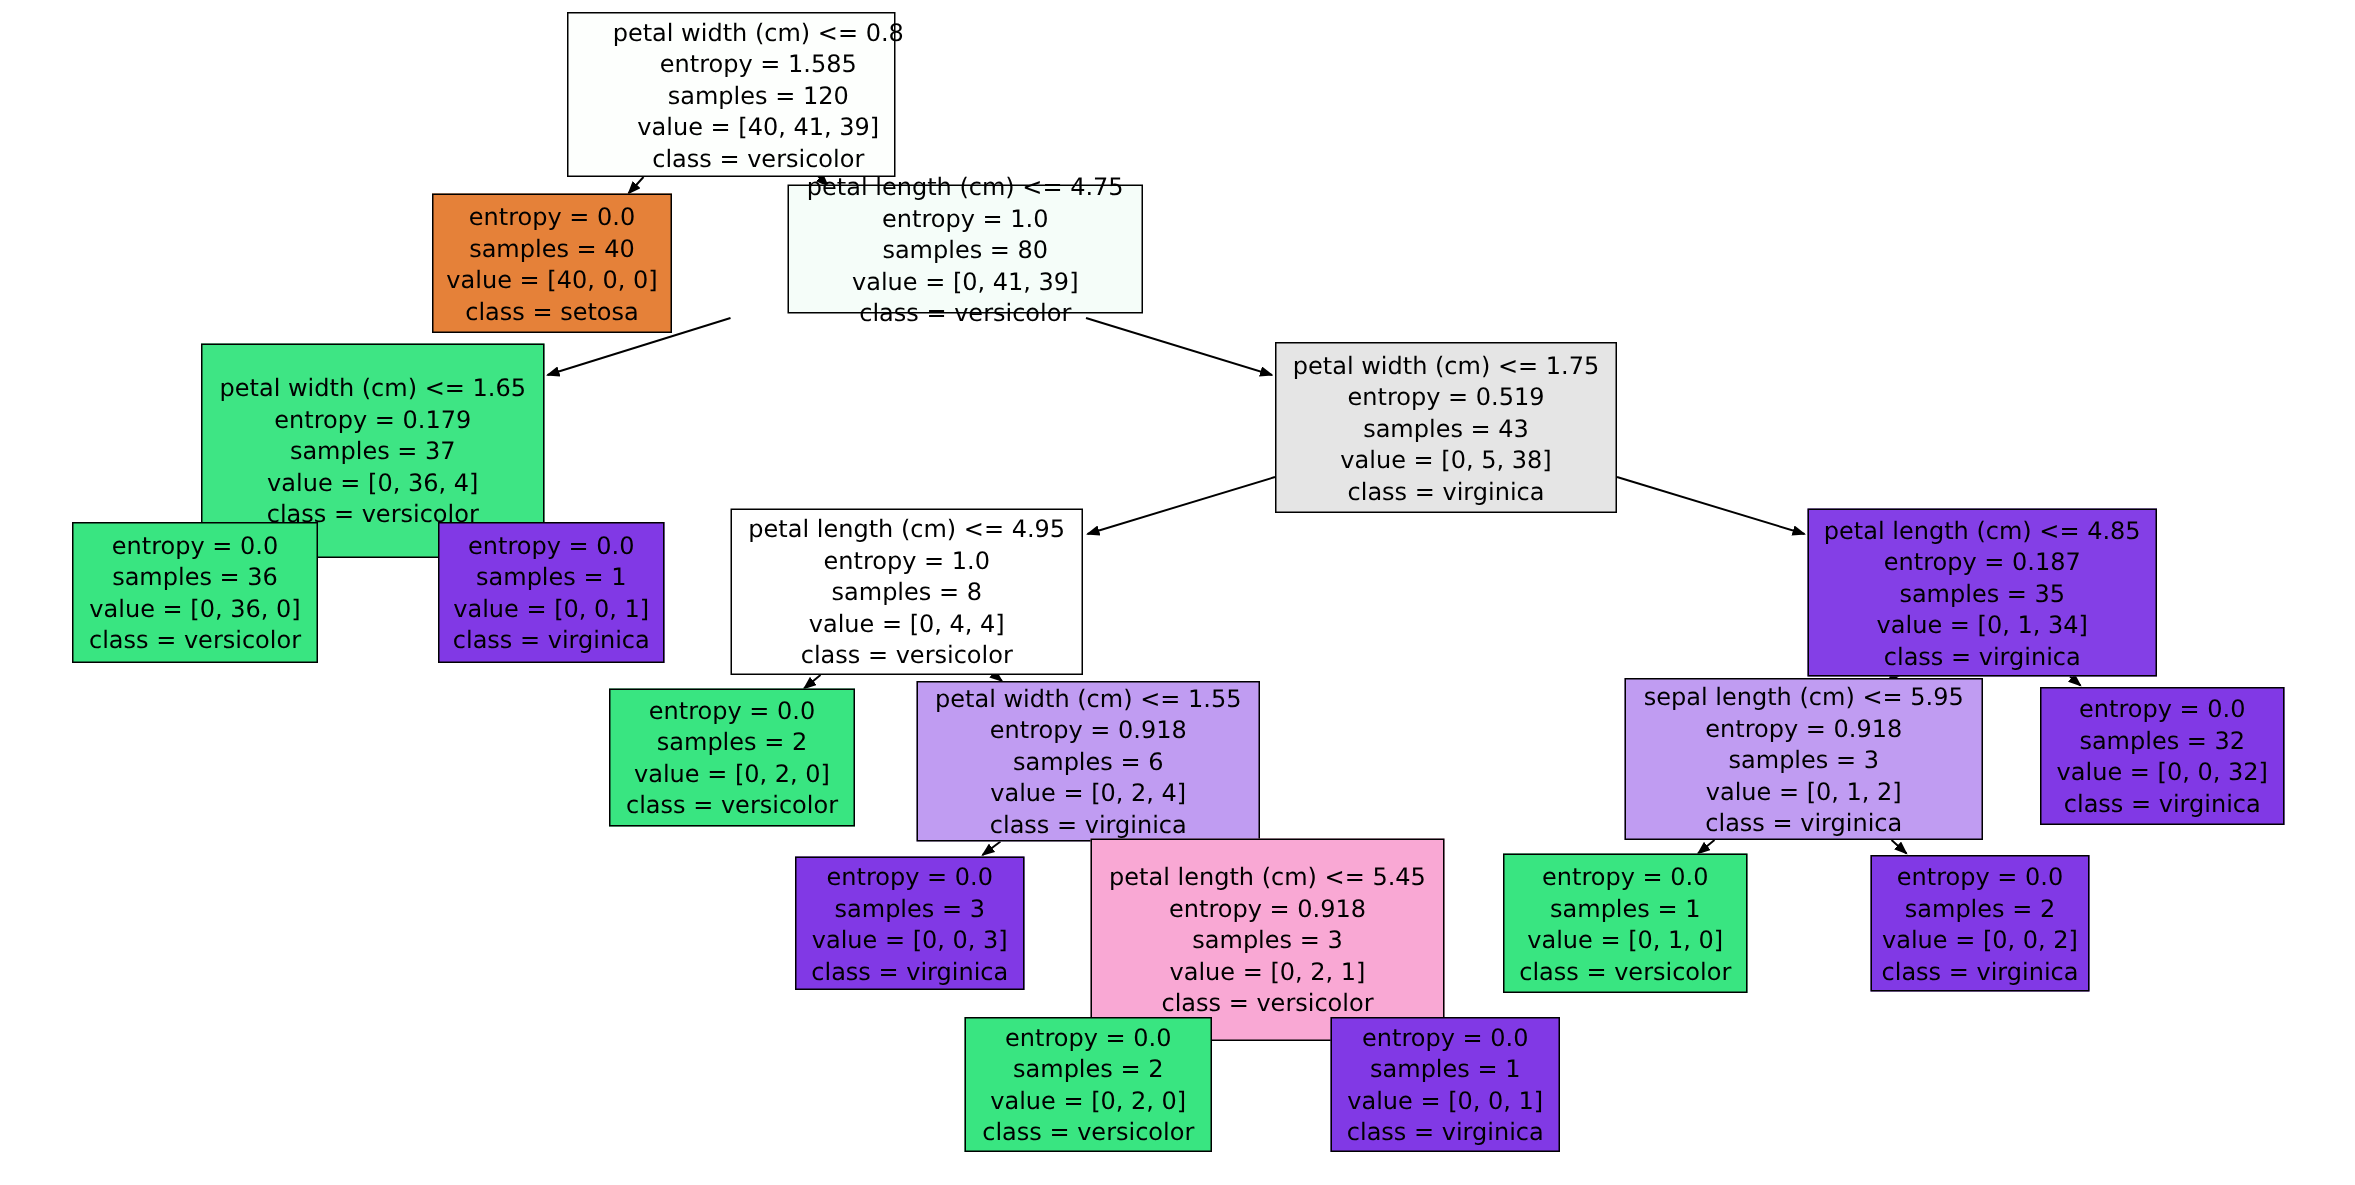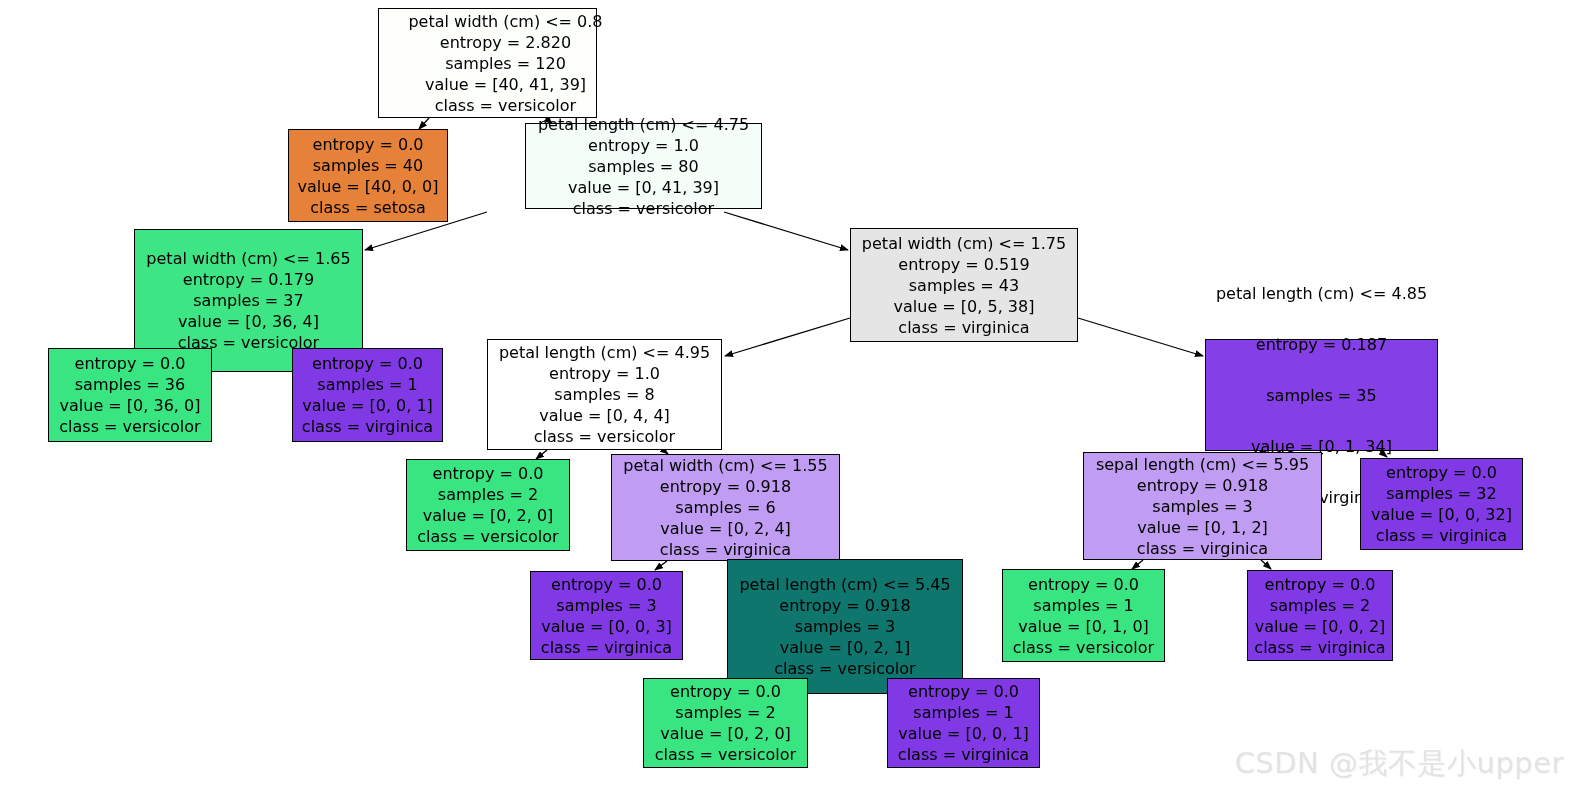"entropy = 2.820" div { text: 2.820 -> 1.585 }
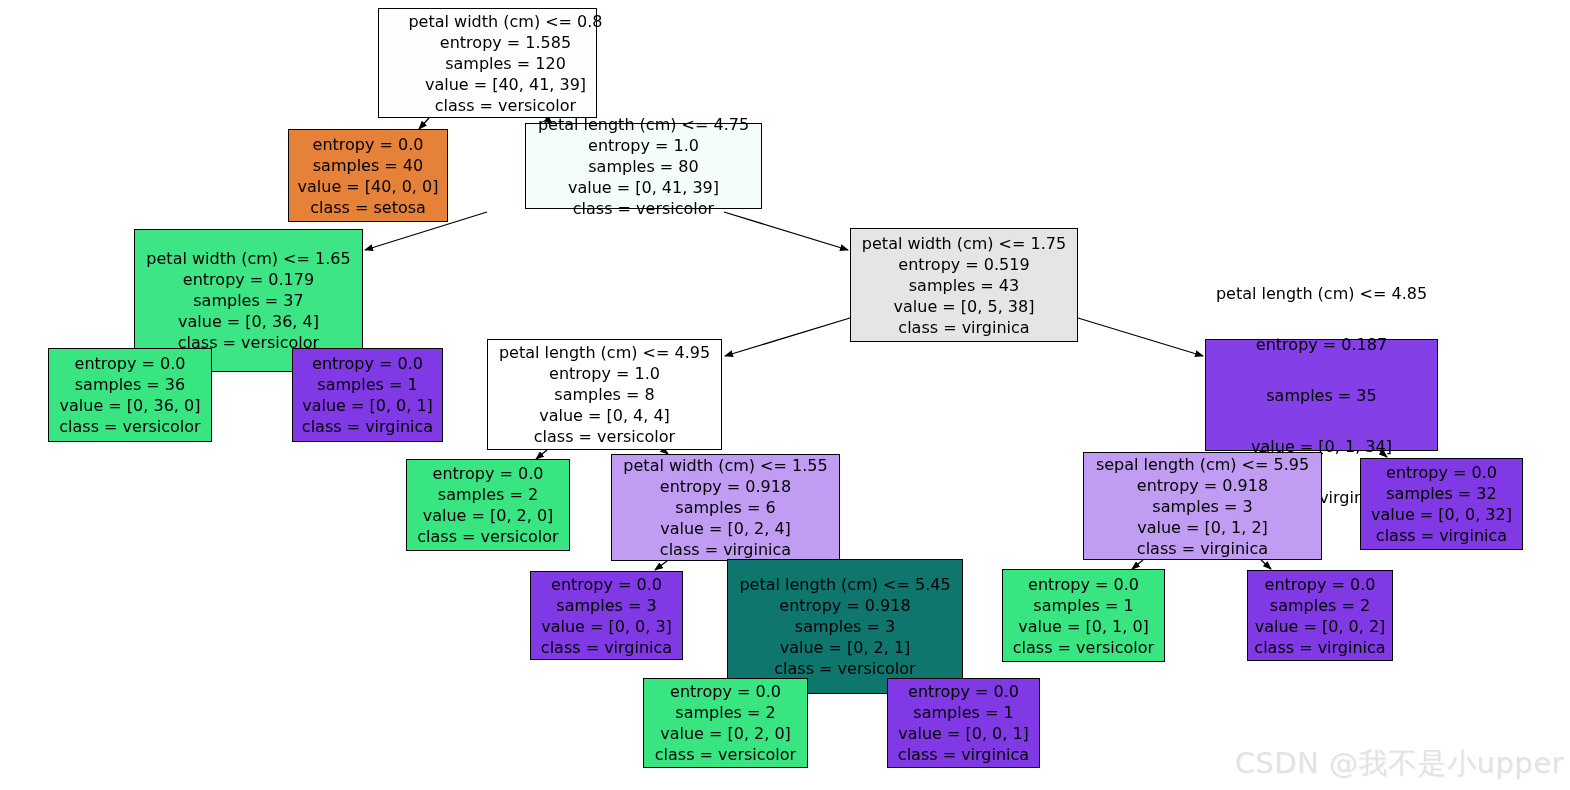"petal length (cm) <= 4.85" div.node { gap: 30px -> none }
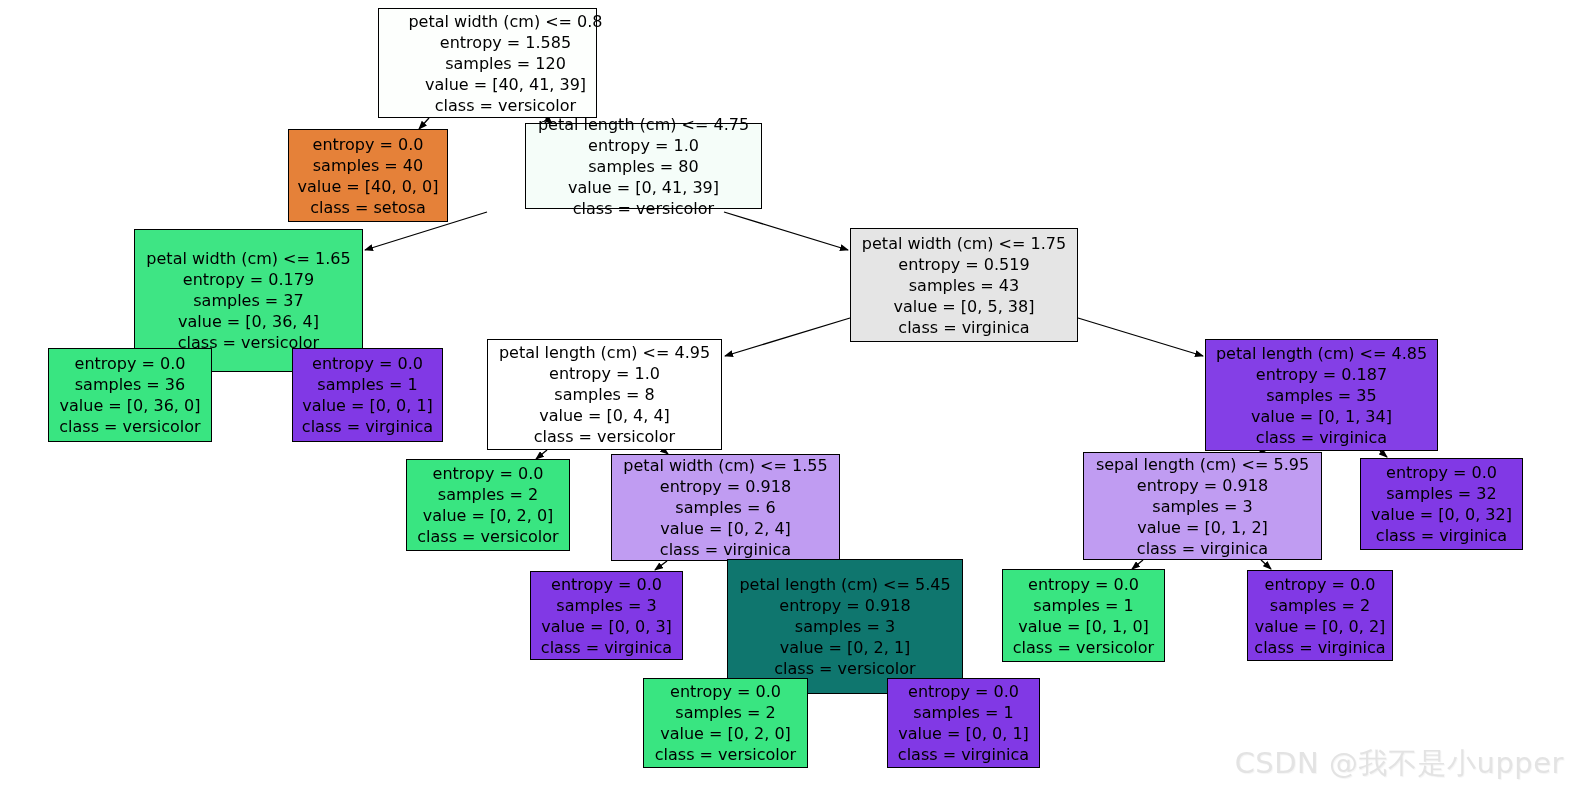"petal length (cm) <= 5.45" div.node { background: #0f766e -> #f9a8d4 }
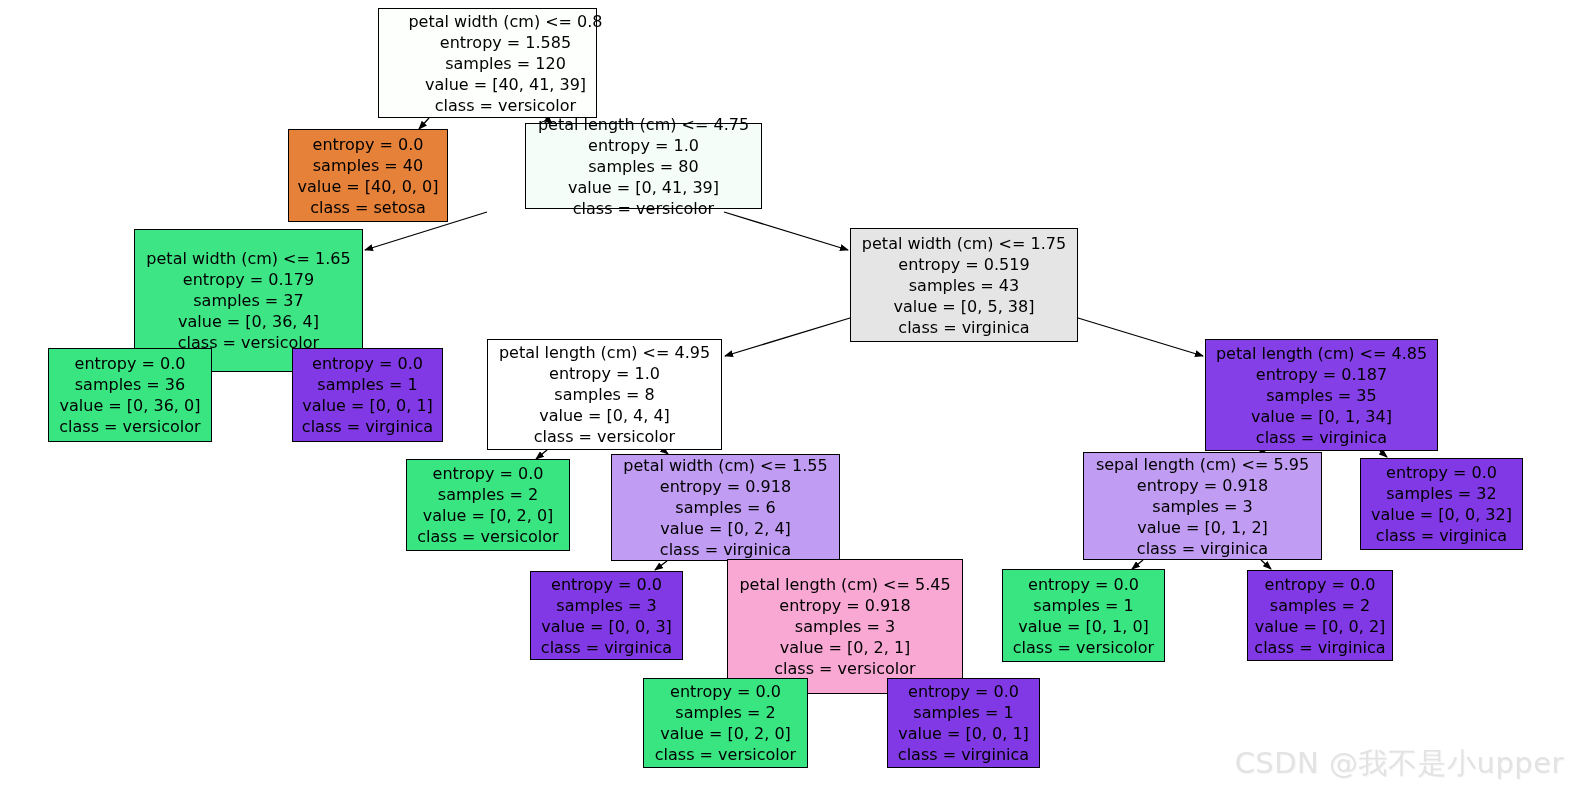"CSDN @我不是小upper" div.watermark { html: <div>CSDN @我不是小upper</div> -> none }
